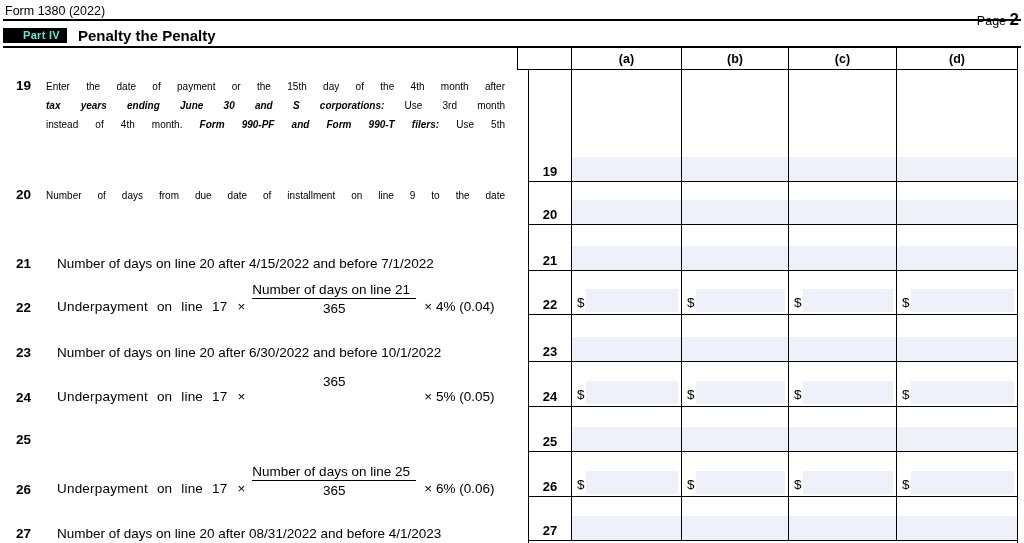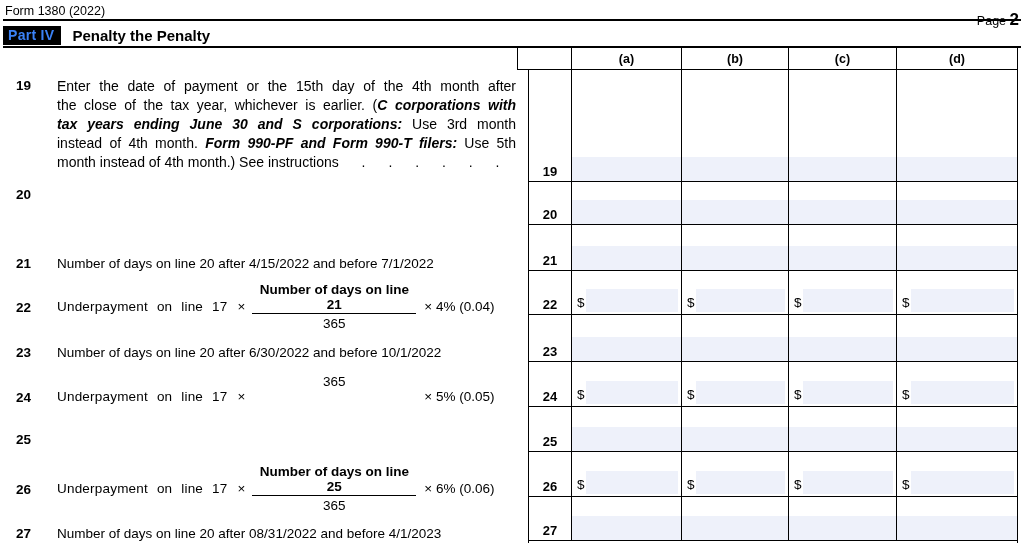"Part IV" .part-box { color: #3b82f6 -> #5eead4; font-size: 14px -> 11px; padding: 1px 7px 2px 5px -> 1px 7px 2px 20px }
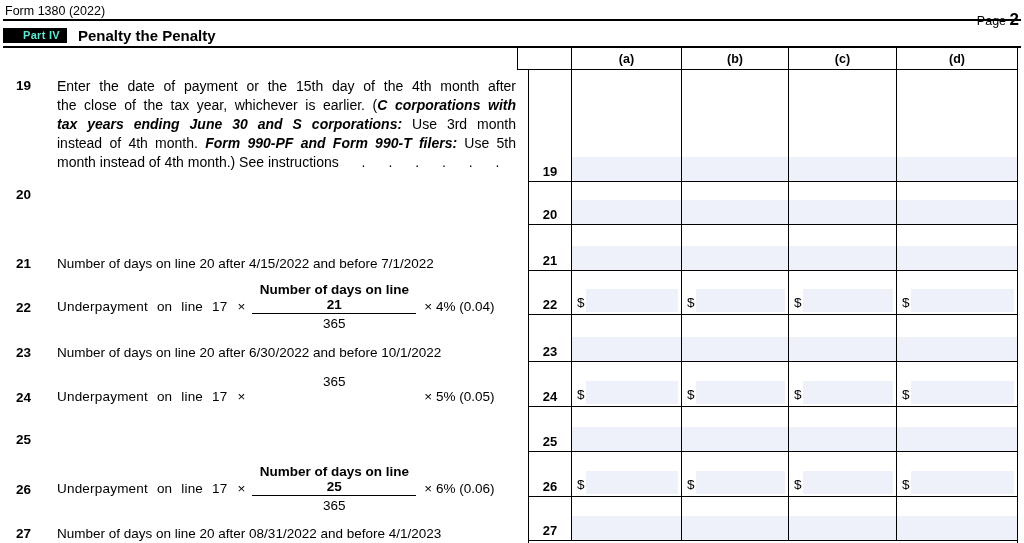"Enter the date of payment" .ltext { font-size: 14px -> 10px; left: 57px -> 46px }
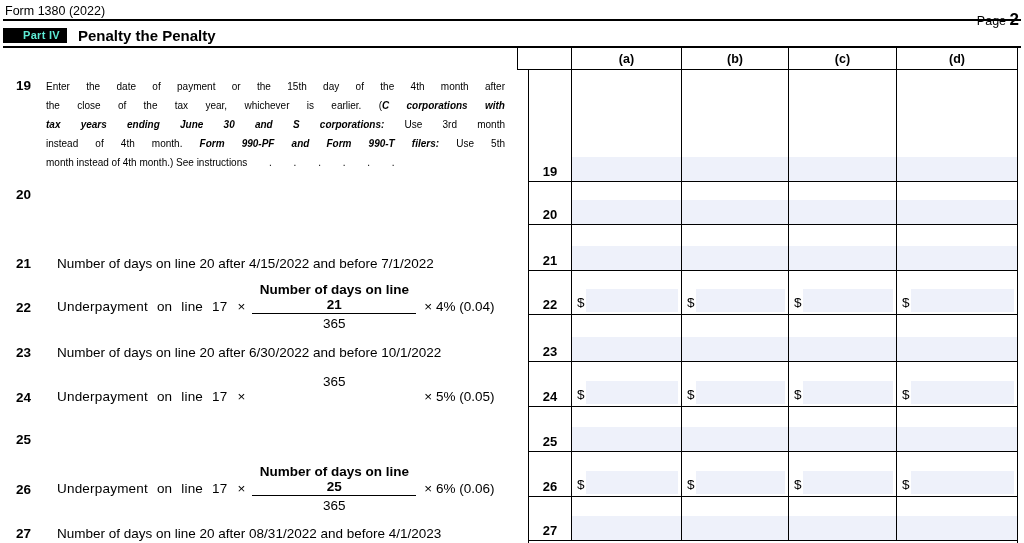"the close of the tax" div.jline { html: <div><span>the close of the tax year, whichever is earlier. (</span><span>C corporations with</span></div> -> none }
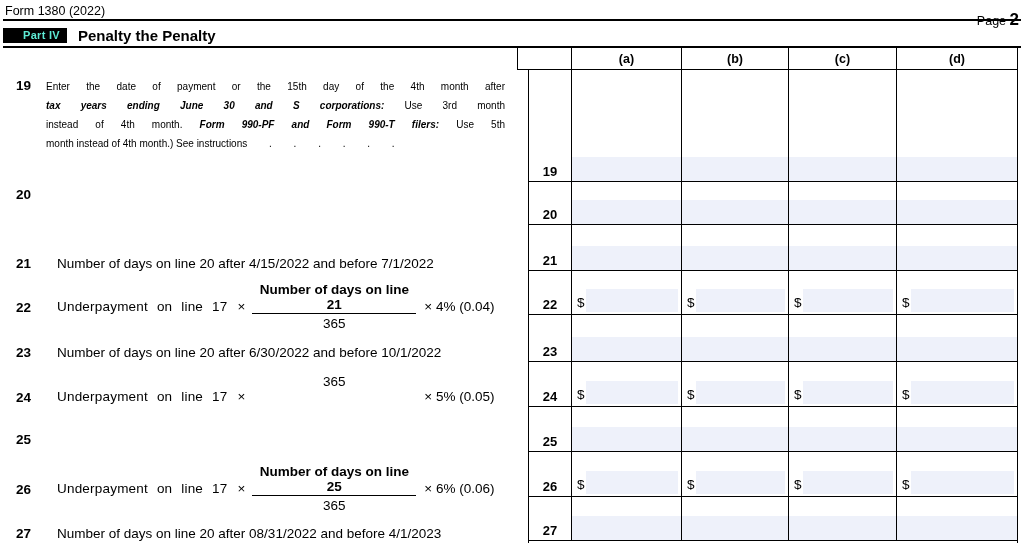"month instead of 4th month.)" div.jline { html: <div><span>month instead of 4th month.) See instructions</span><span> . . . . . .</span></div> -> none }
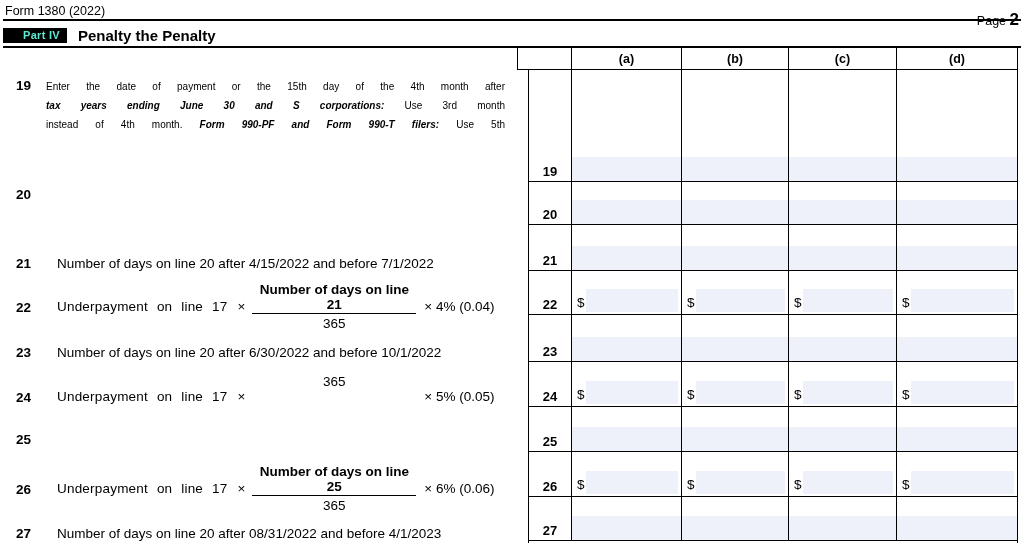"Number of days from due" div.jline { html: none -> <div><span>Number of days from due date of installment on line 9 to the date</span></div> }
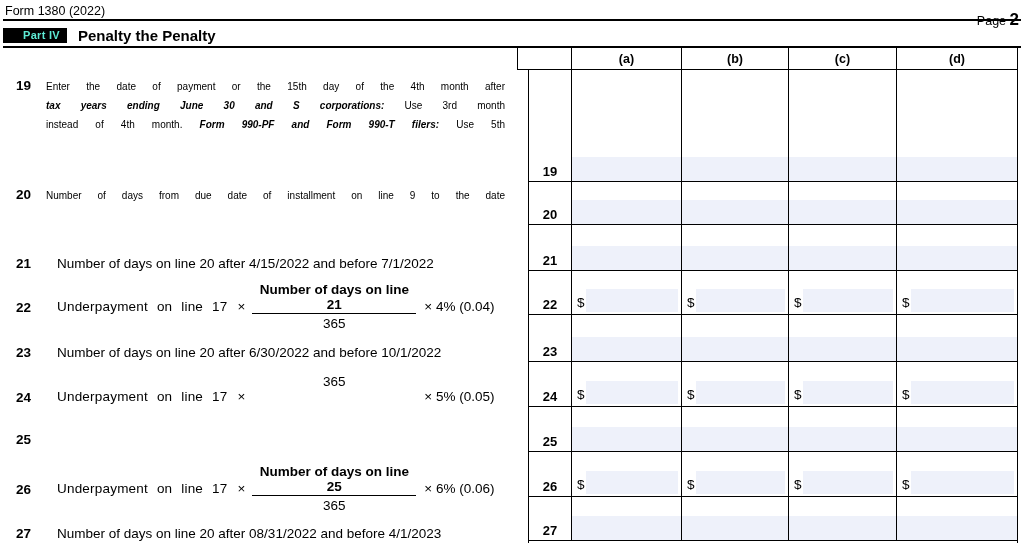"Number of days on line 21" .frac-num { font-weight: bold -> none; text-align: center -> none }
